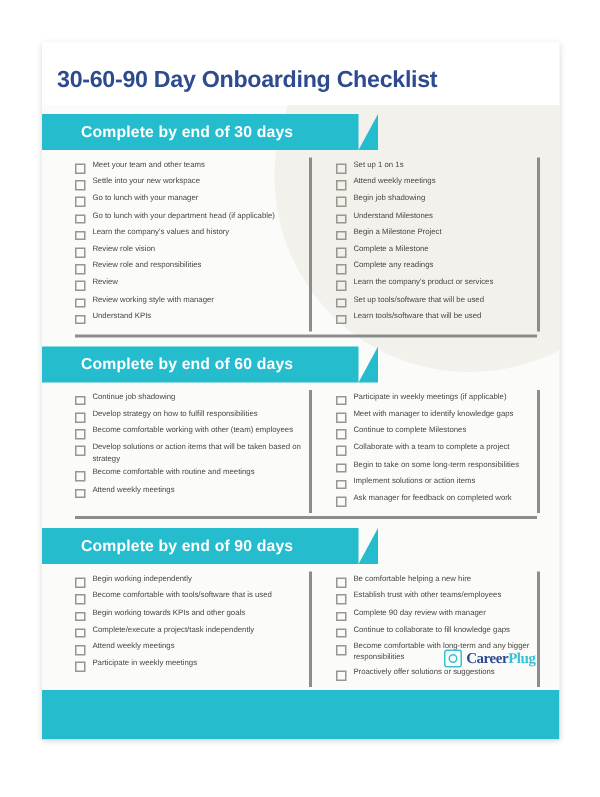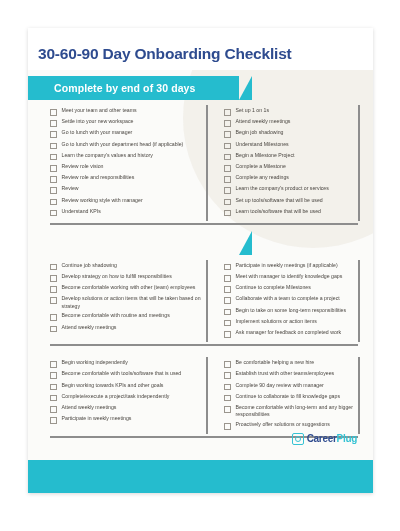"Complete by end of 60" div.banner { html: none -> <div> <span>Complete by end of 60 days</span> </div> }
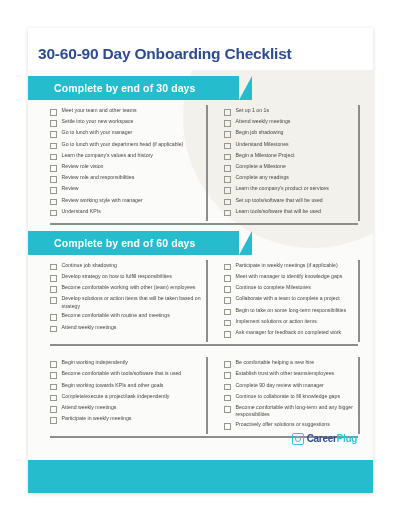"Complete by end of 90" div.banner-wrap { html: none -> <div> <div> <span>Complete by end of 90 days</span> </div> <div></div> </div> }
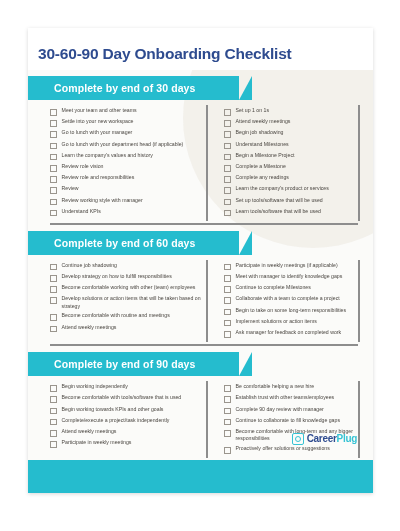"CareerPlug" .footer { align-items: flex-start -> flex-end; font-family: none -> Liberation Serif, serif }
